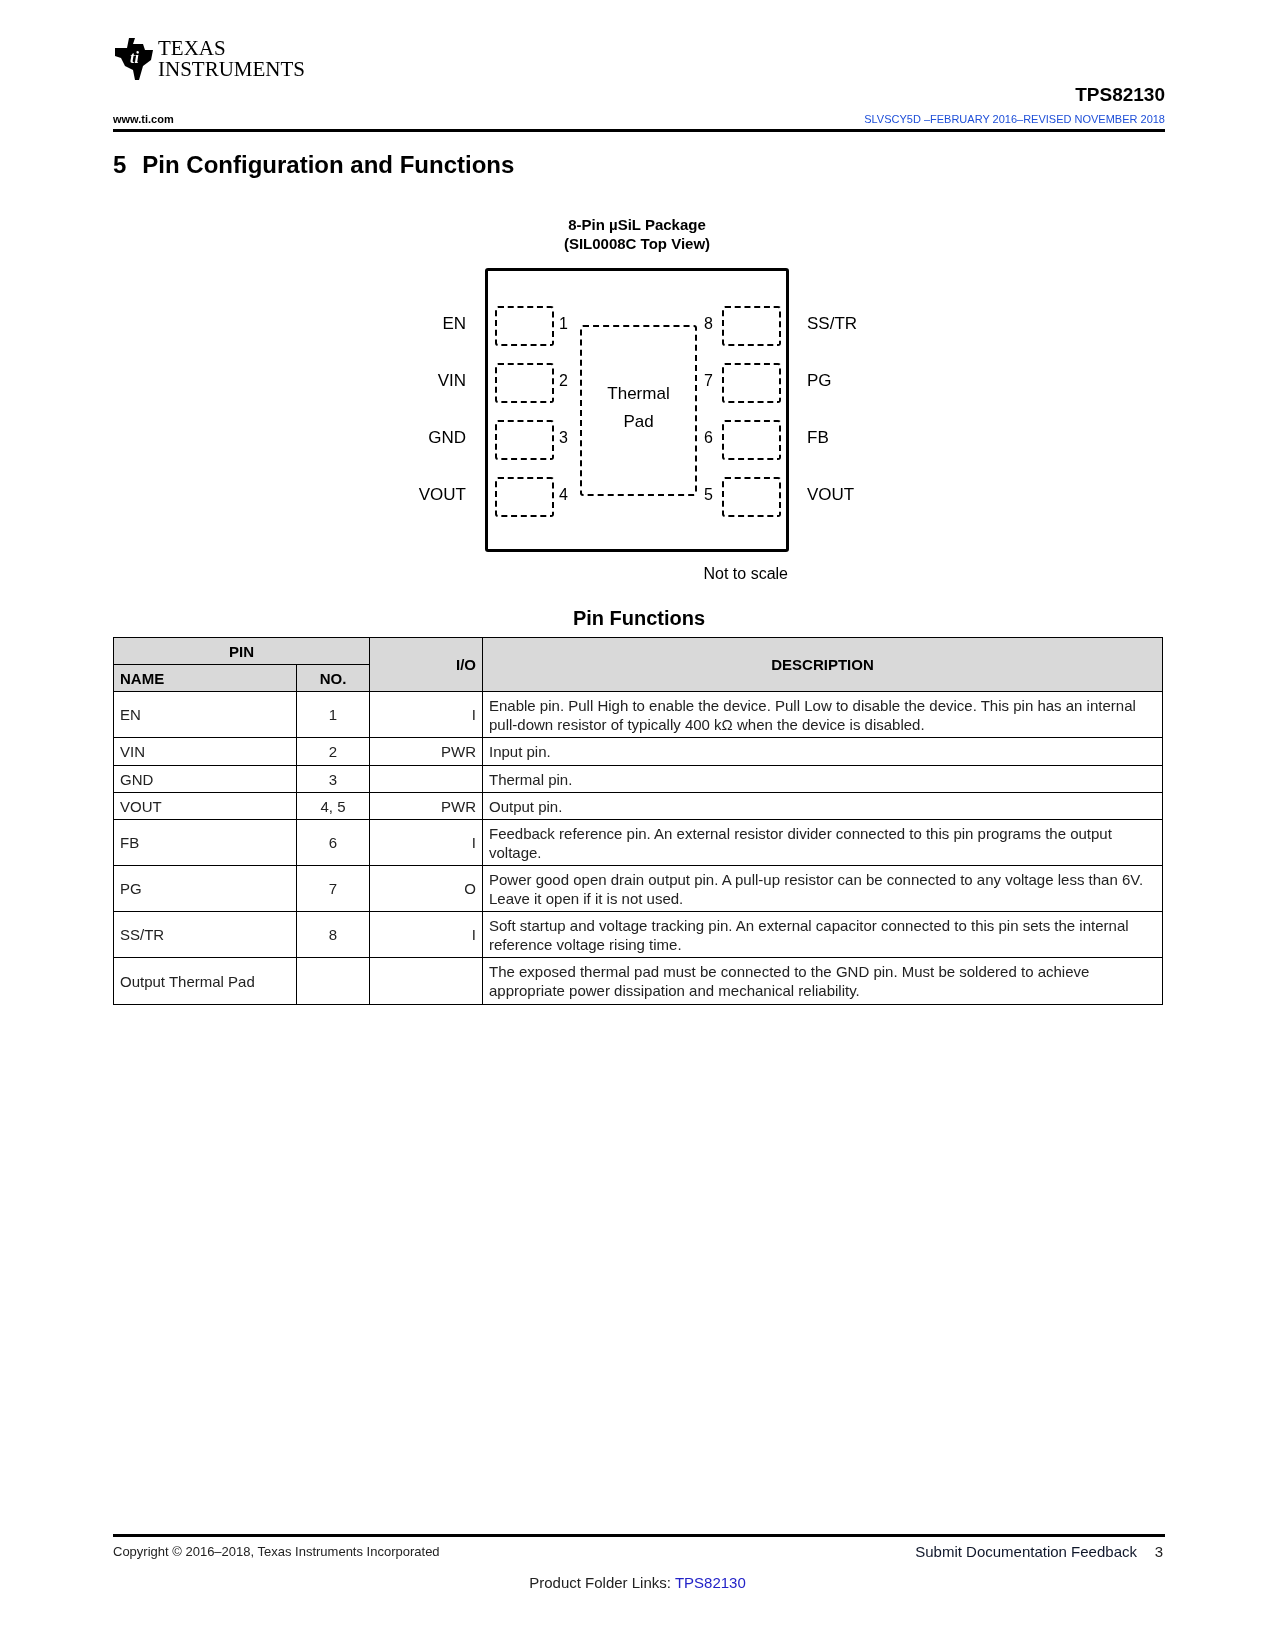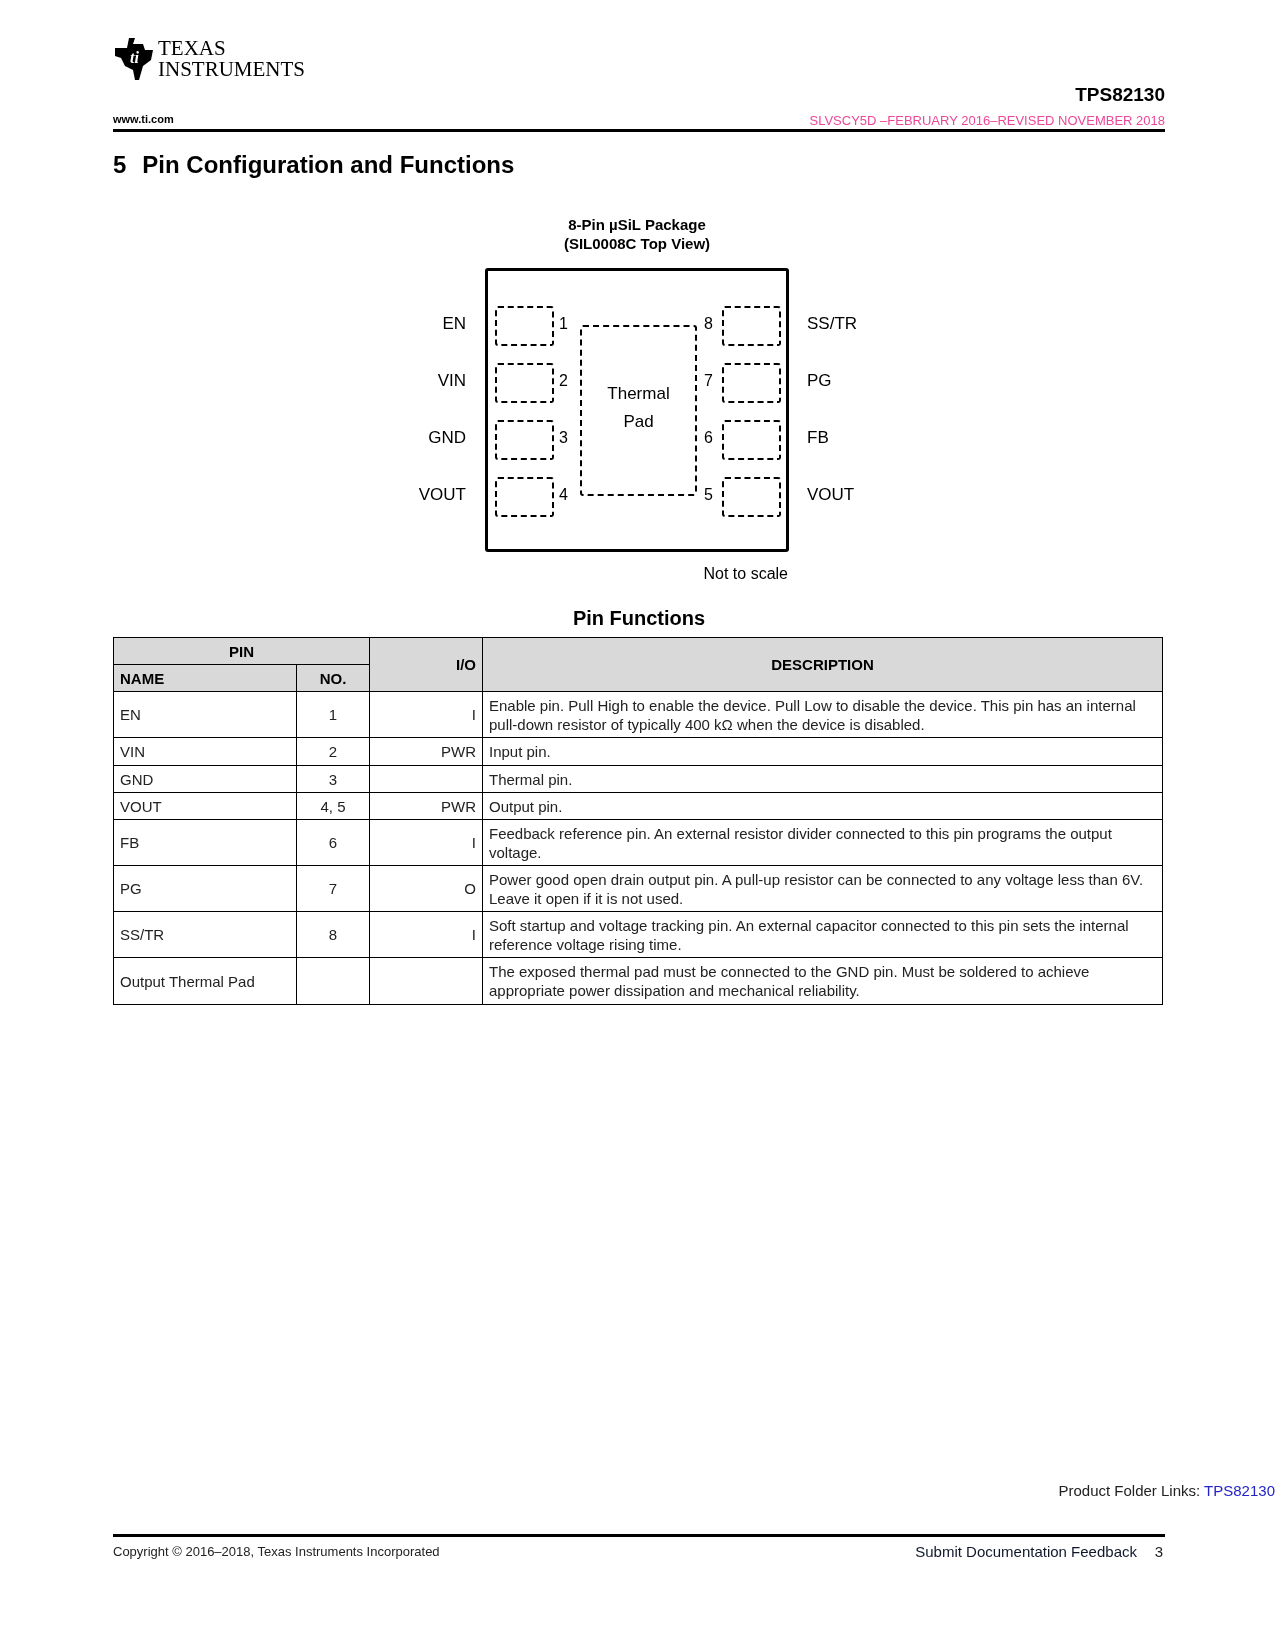"SLVSCY5D –FEBRUARY 2016–REVISED NOVEMBER" .doc-id { color: #ec4899 -> #1d4ed8; font-size: 13px -> 11px }
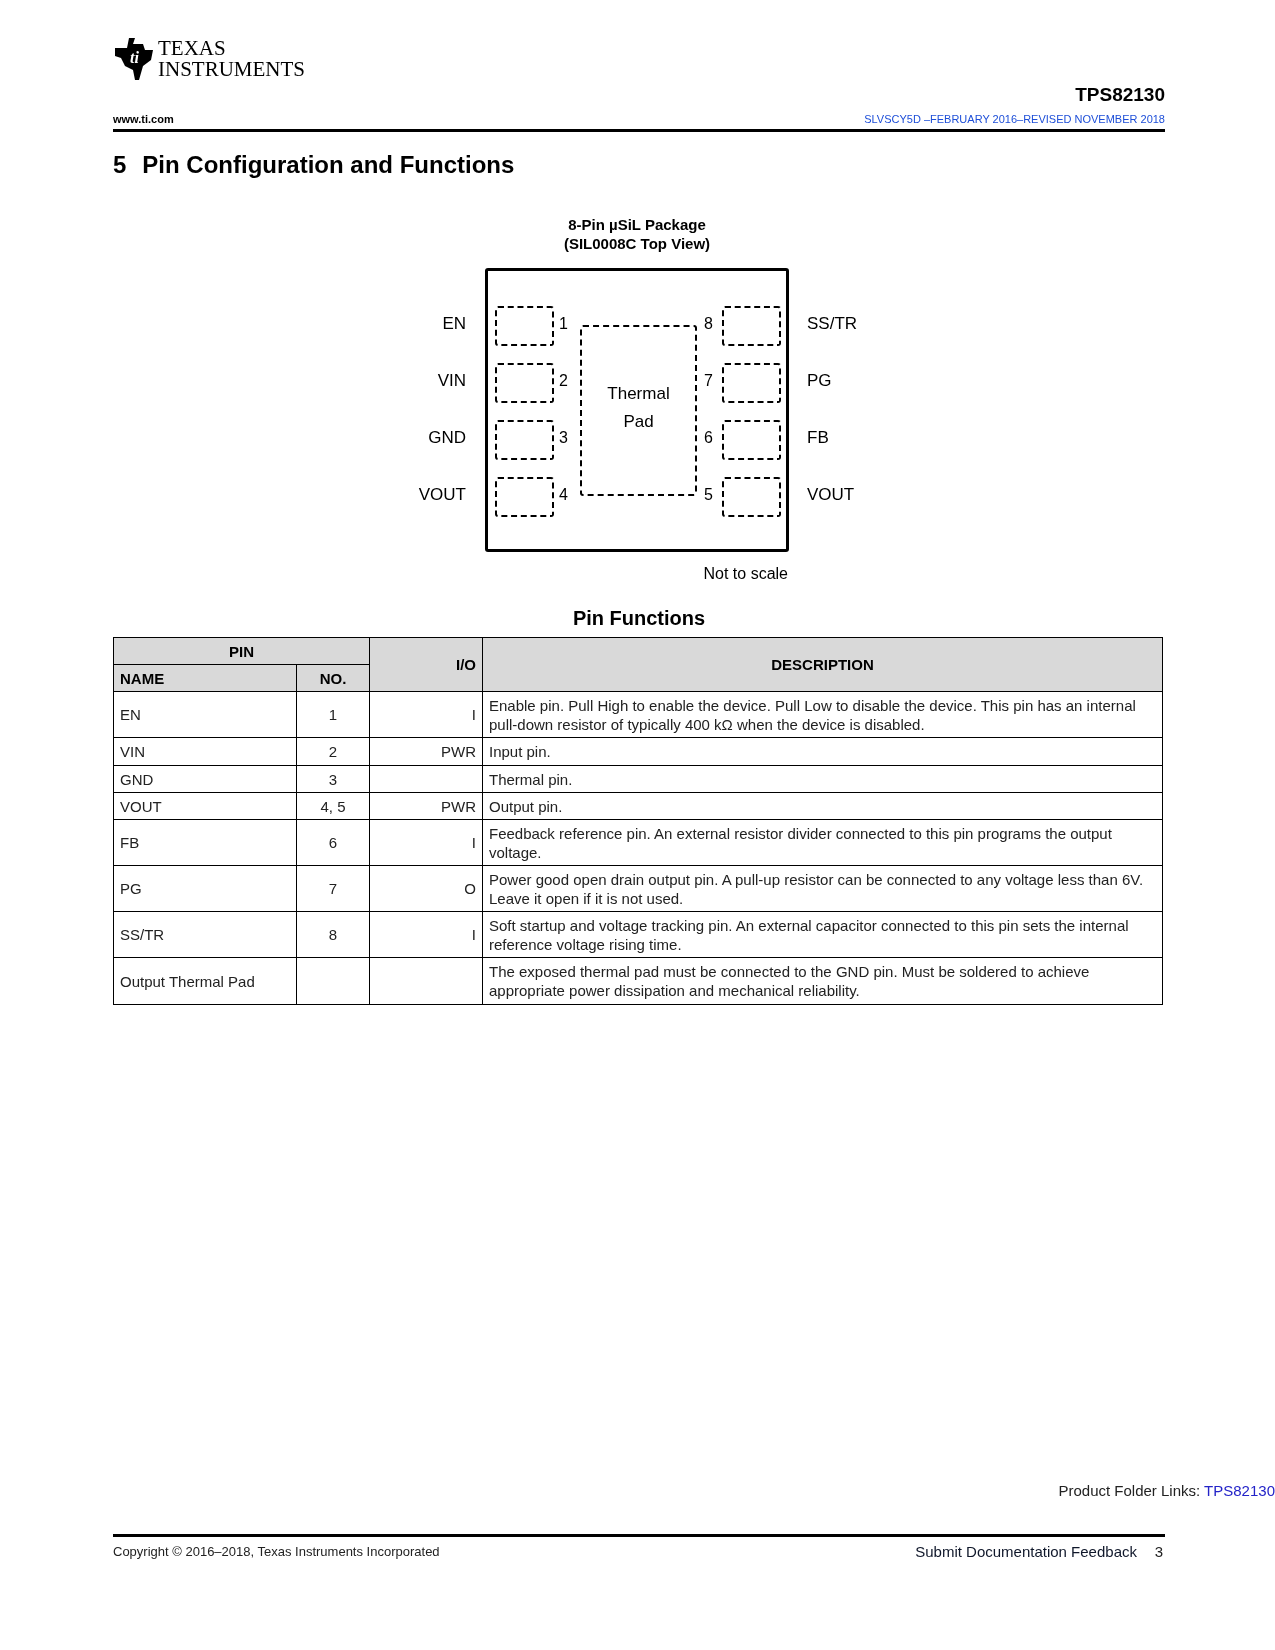"Product Folder Links: TPS82130" .folder-links { text-align: right -> center; top: 1482px -> 1574px }
